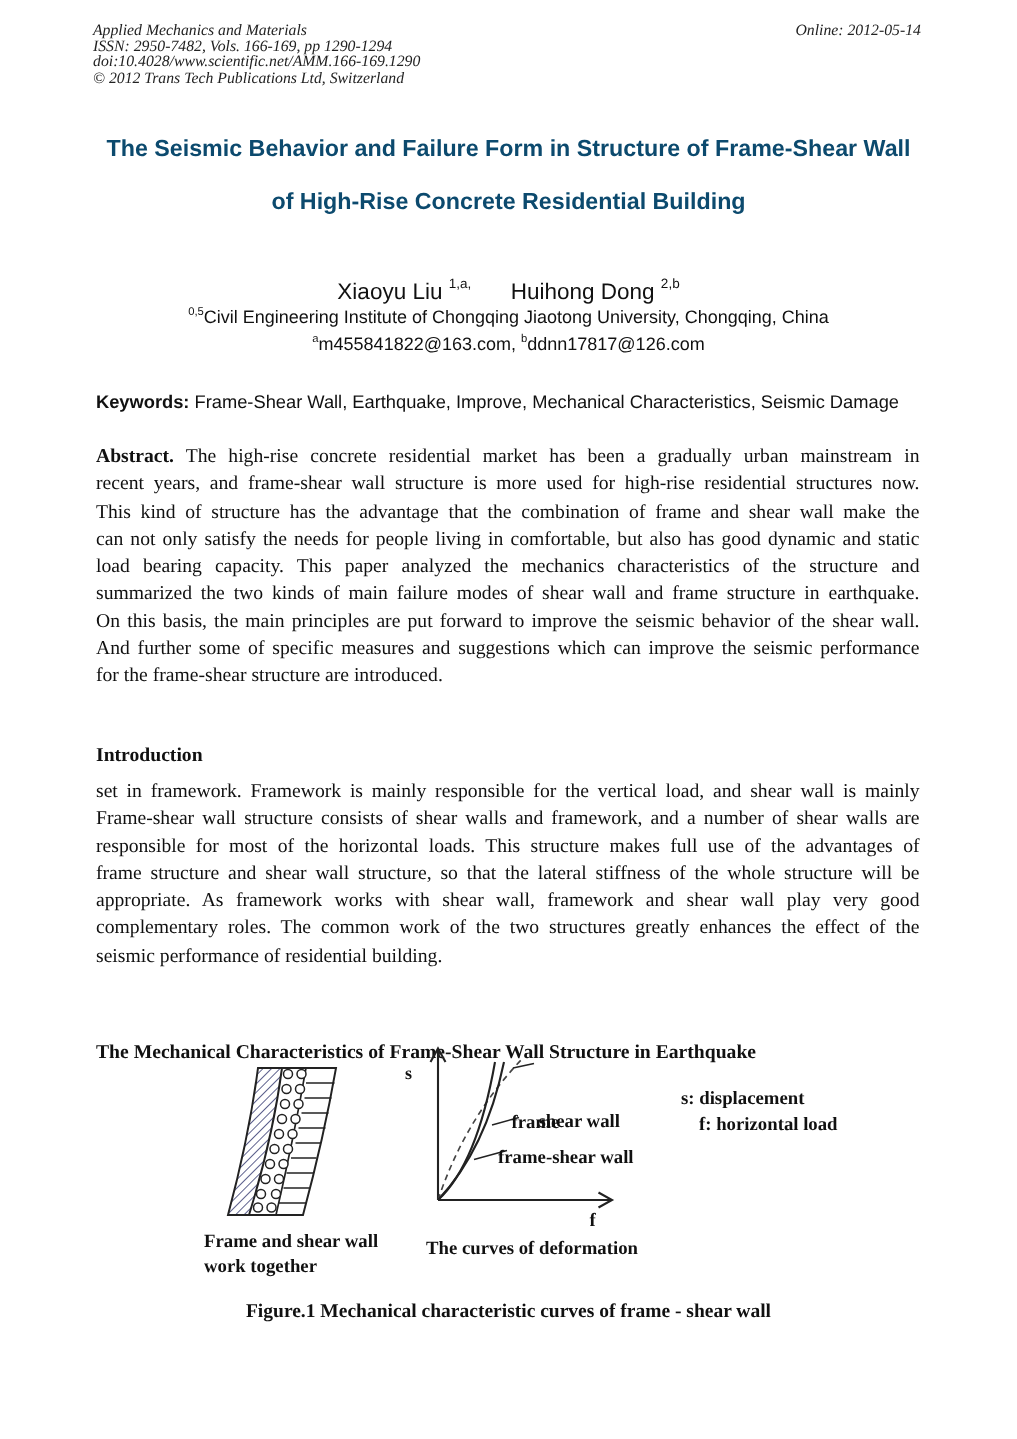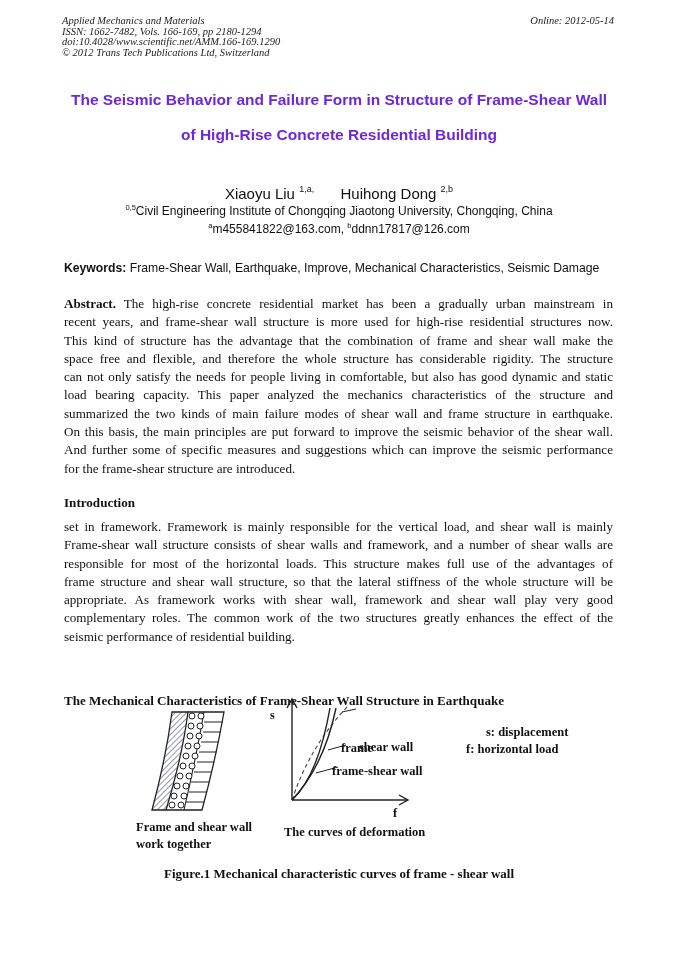"ISSN: 1662-7482, Vols. 166-169, pp" div { text: 1662-7482, Vols. 166-169, pp 2180-1294 -> 2950-7482, Vols. 166-169, pp 1290-1294 }
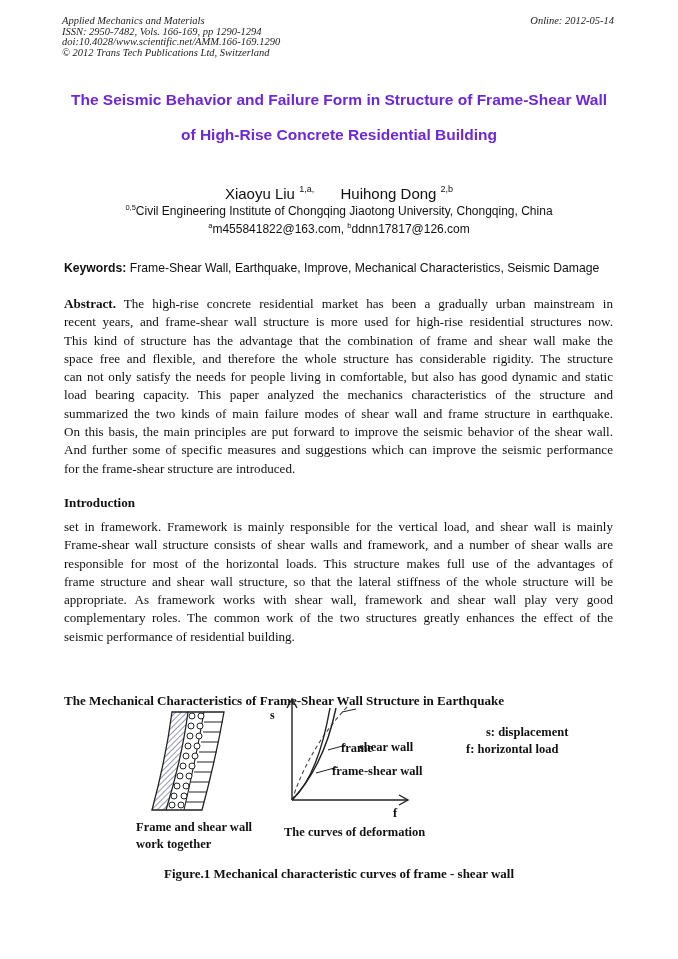"The Seismic Behavior and Failure" .title { color: #6d28d9 -> #0c4a6e }
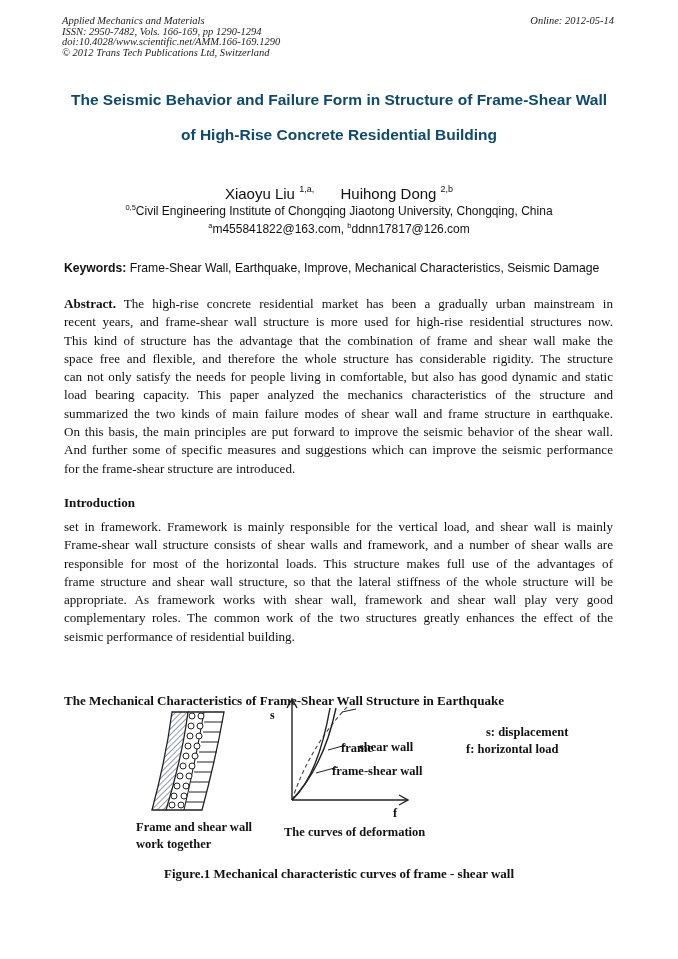"space free and flexible, and" span.line { html: <span>space free and flexible, and therefore the whole structure has considerable rigidity. The structure</span> -> none }
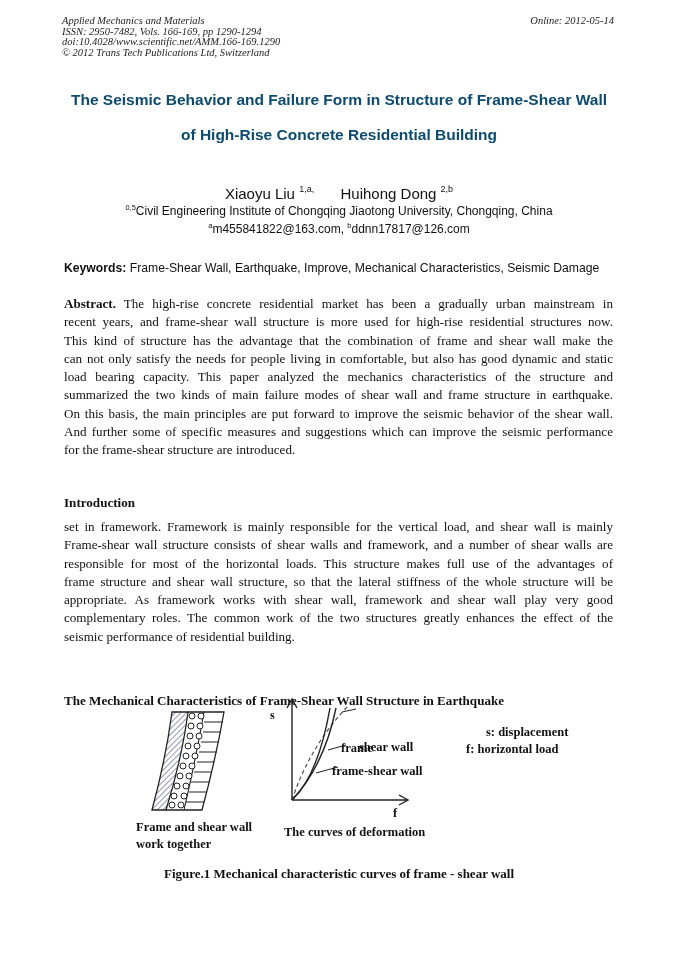"s: displacement" div.fig-label { left: 356px -> 324px }
